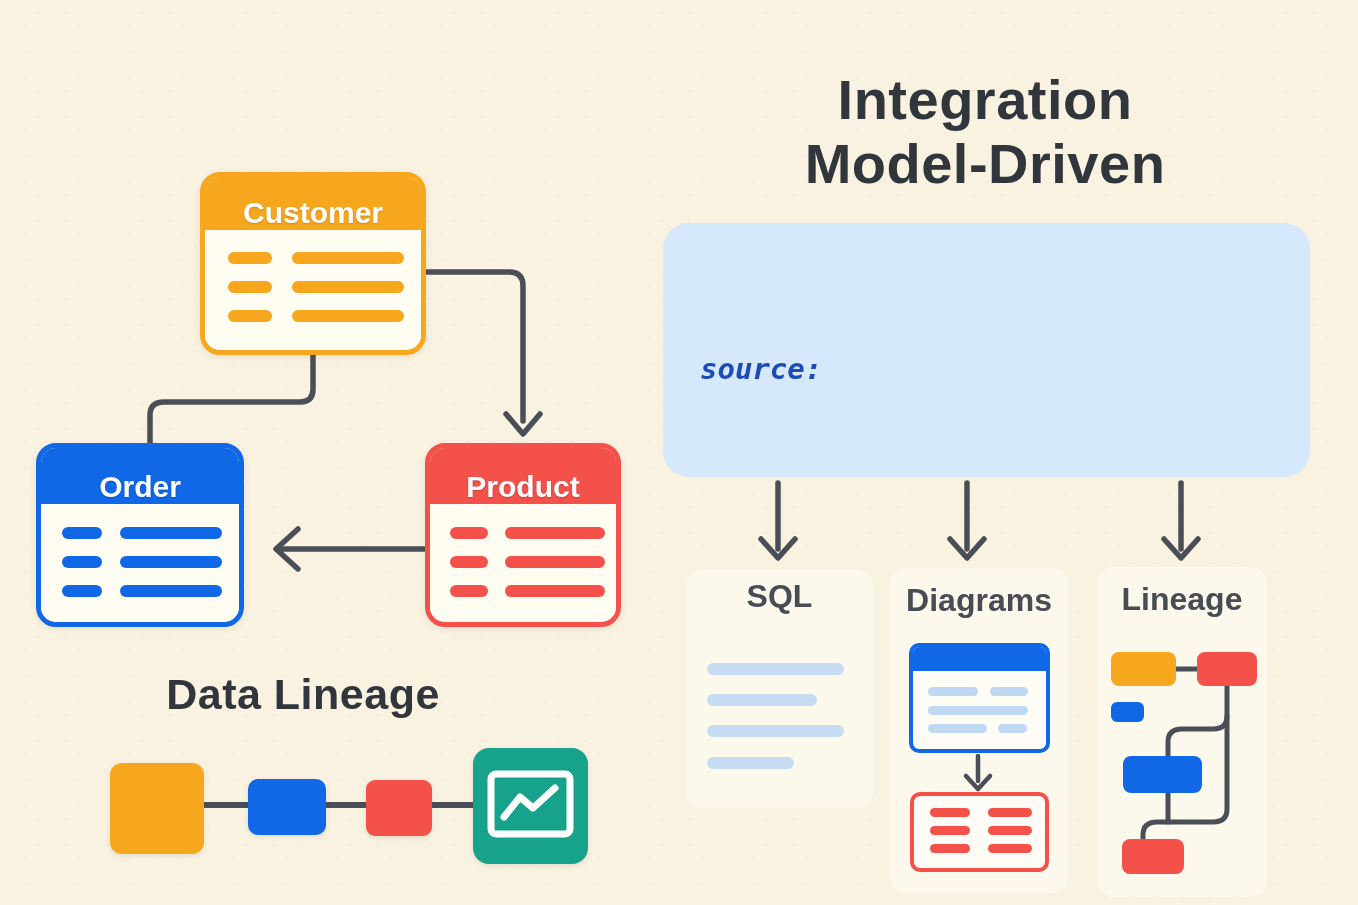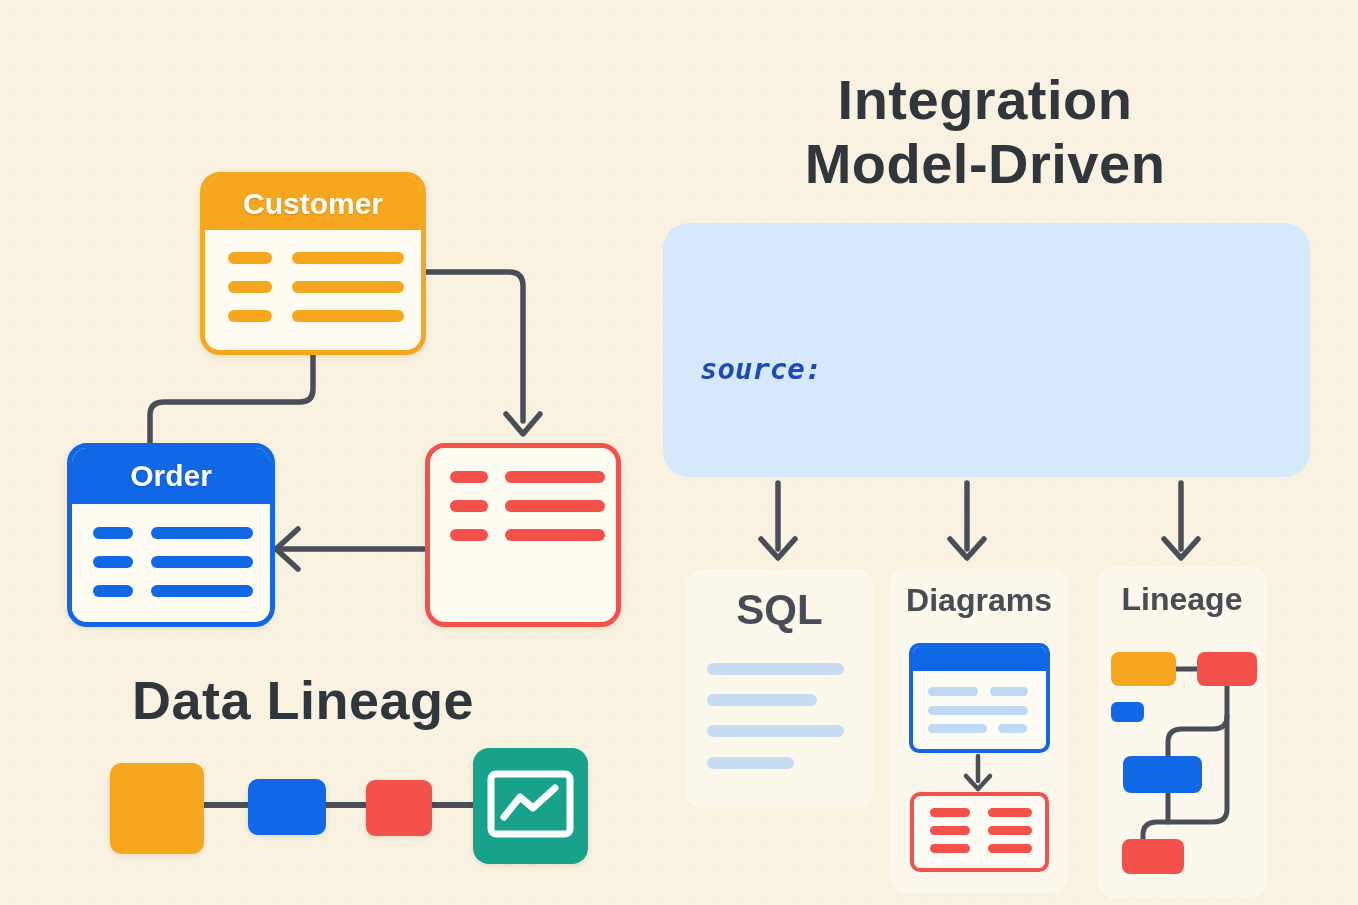"Customer" .entity-hdr { align-items: center -> flex-end }
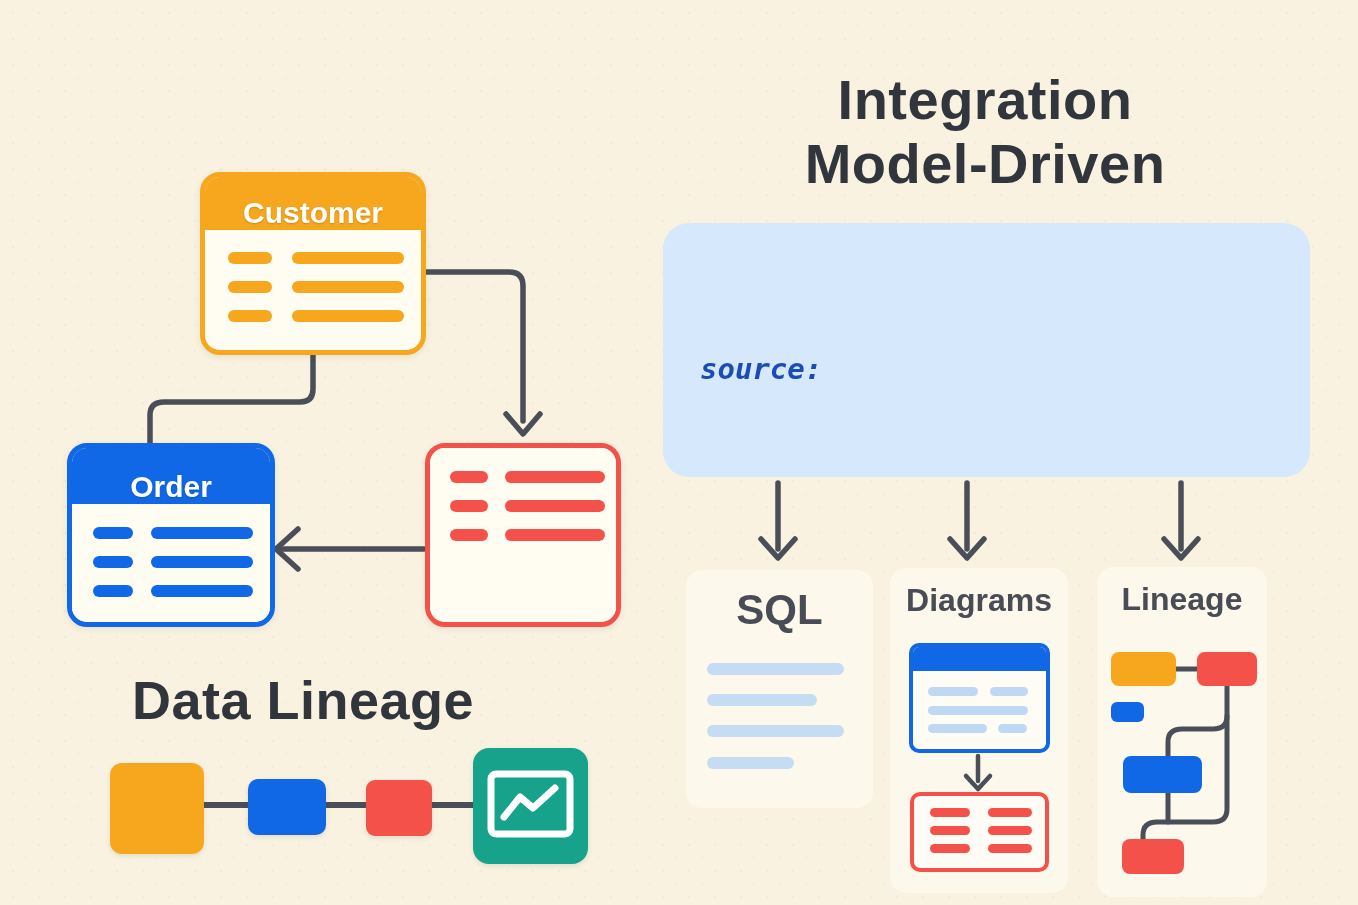"Order" #entity-order { left: 67px -> 36px }
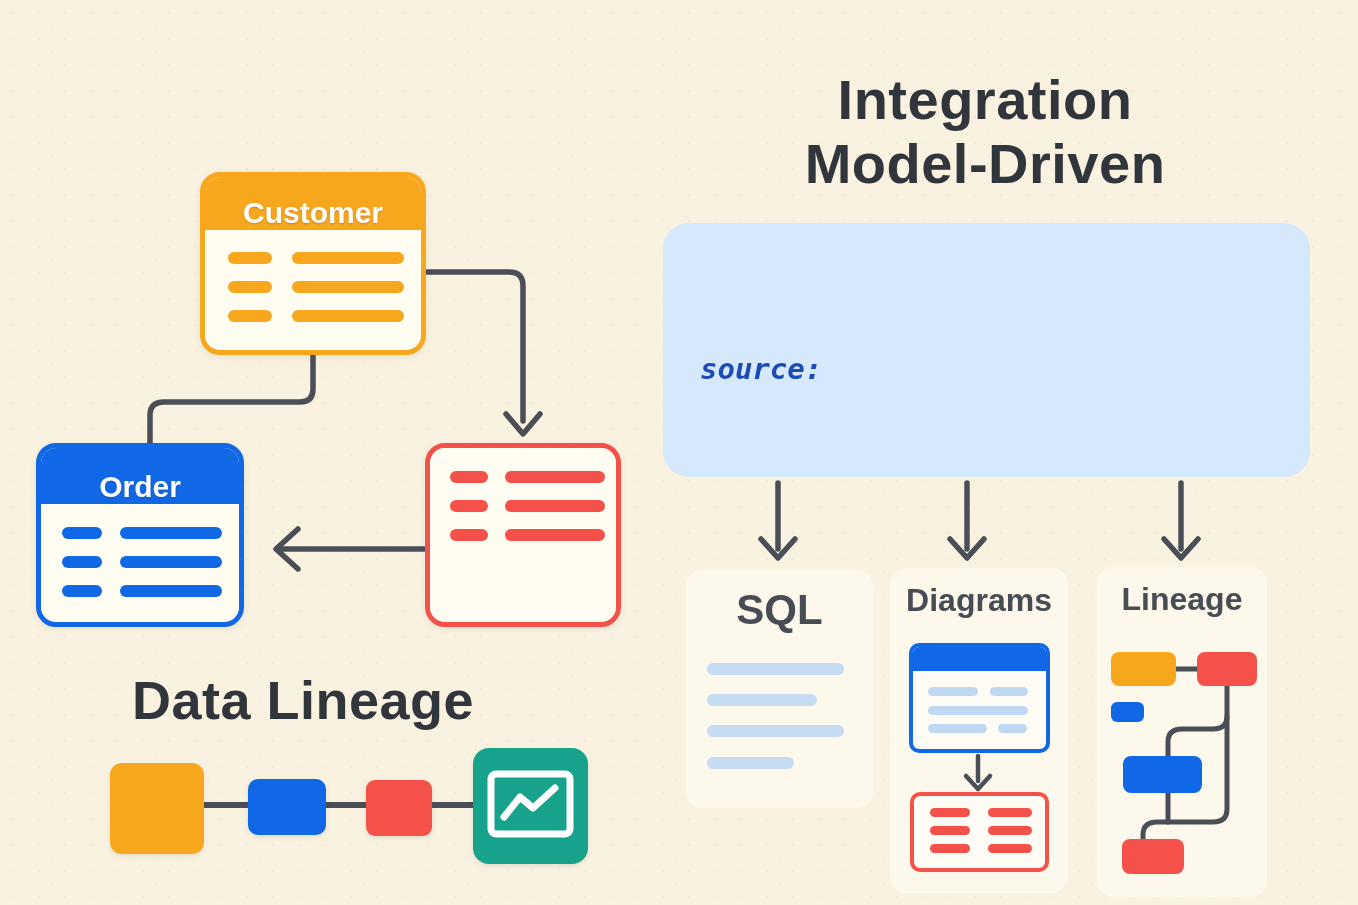"Product" div.entity-hdr { html: none -> <div> <span>Product</span> </div> }
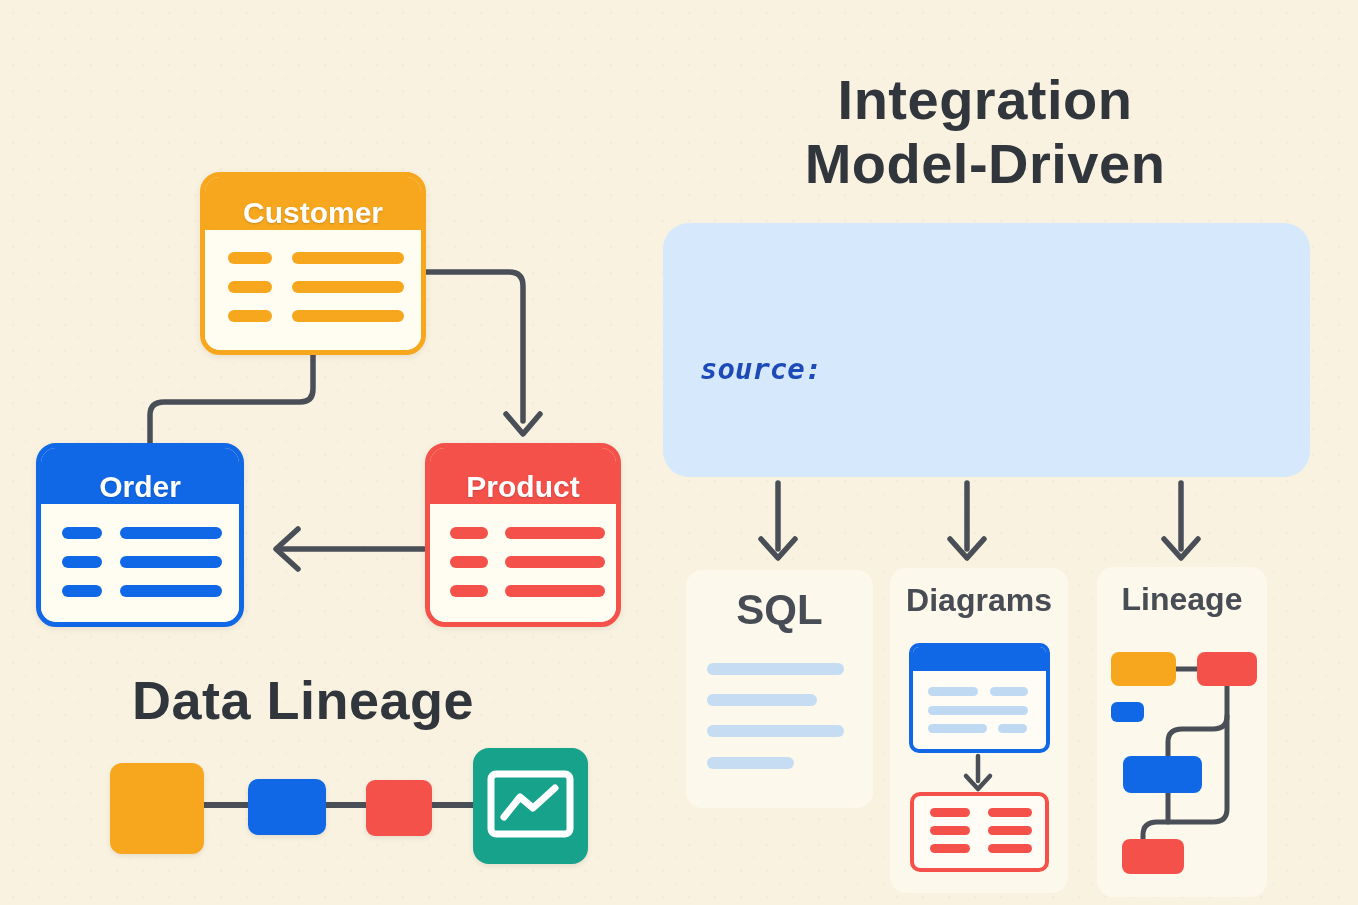"SQL" #panel-sql .panel-label { font-size: 42px -> 32px; top: 16px -> 8px }
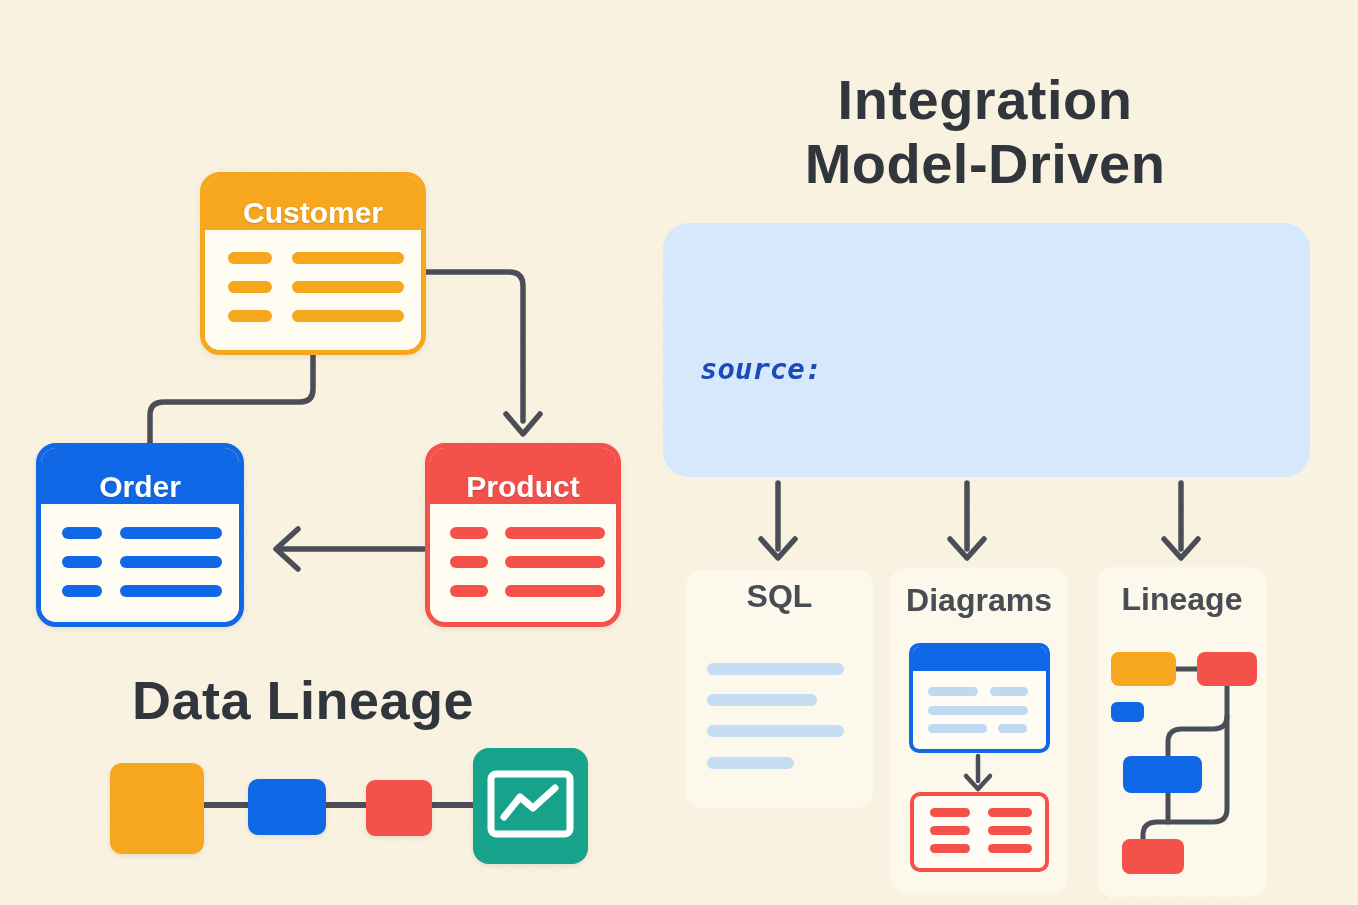"Data Lineage" div.big-title { font-size: 54px -> 43px }
